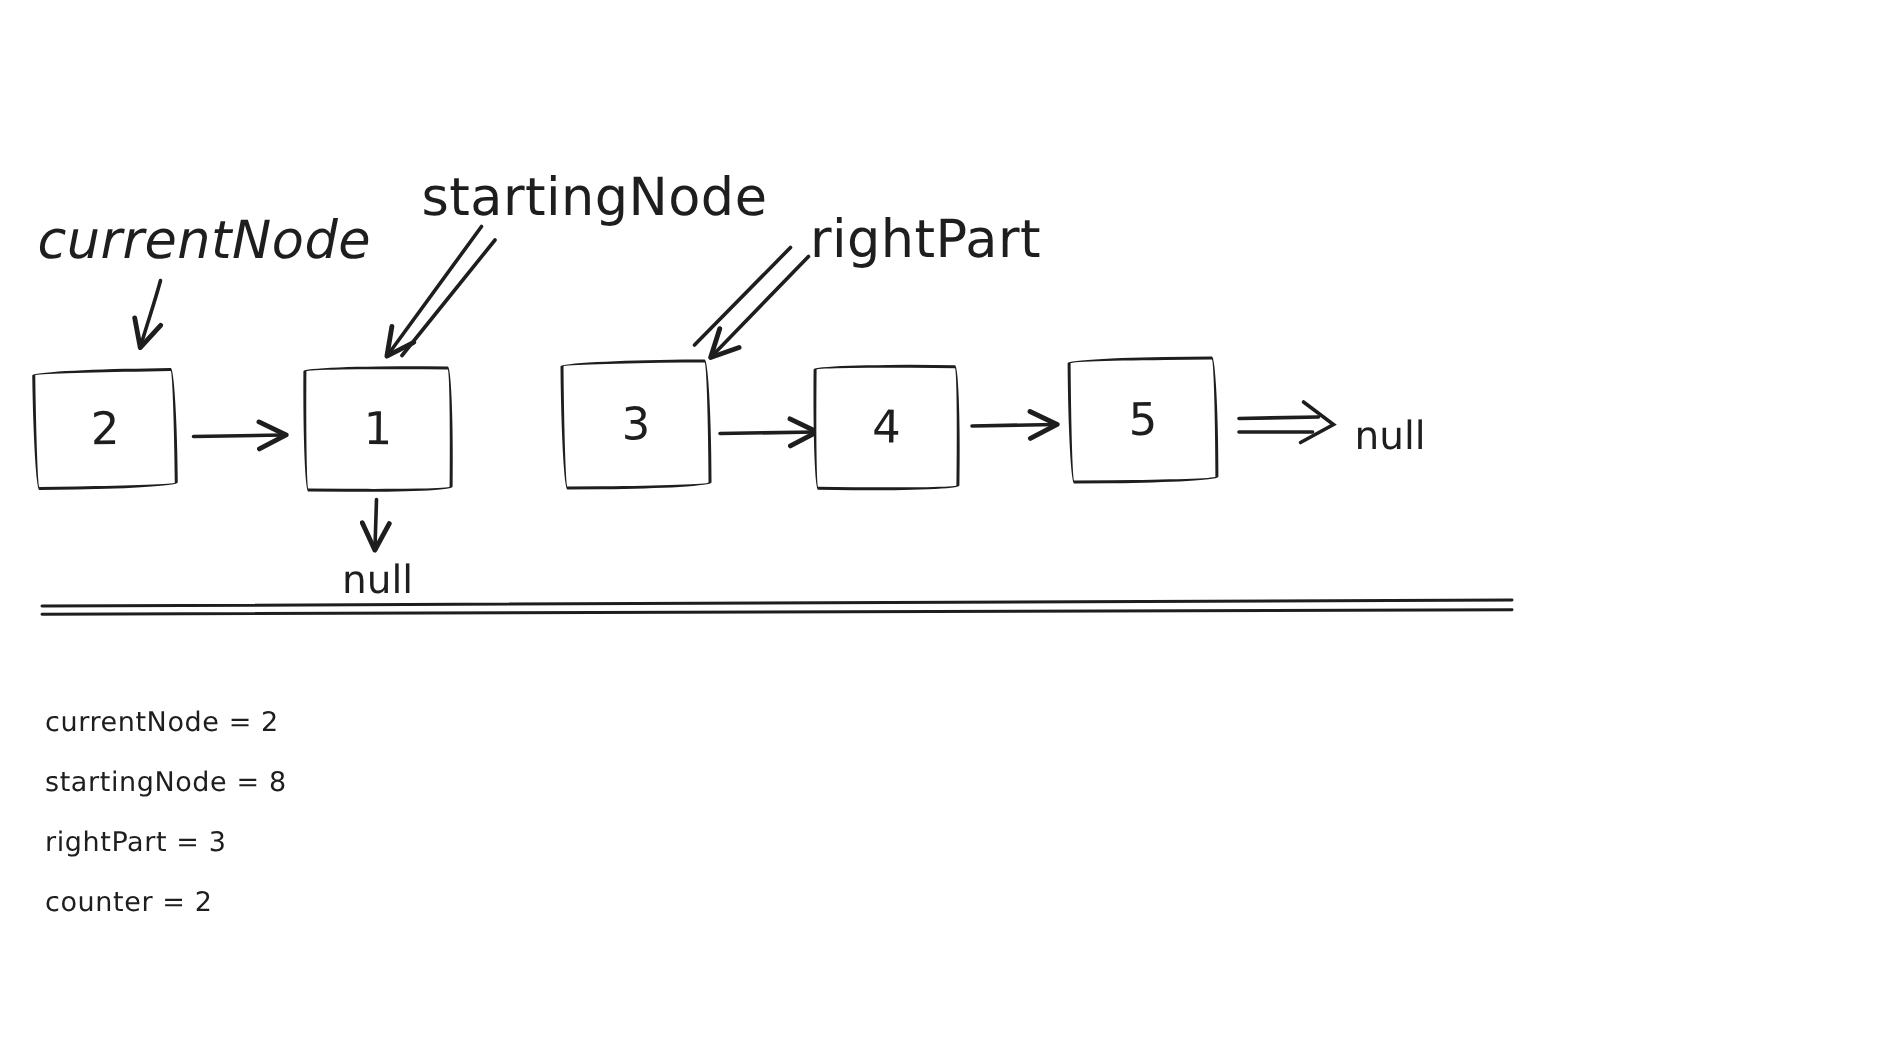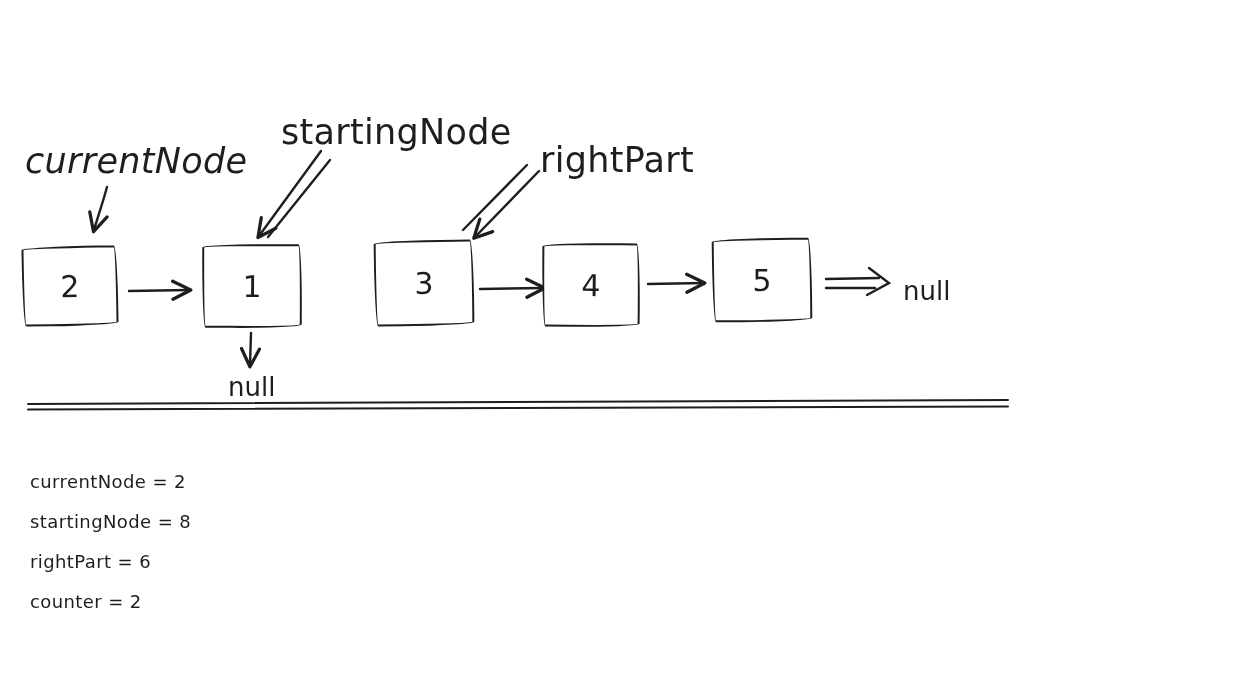"rightPart = 6" div.state-line { text: 6 -> 3 }
